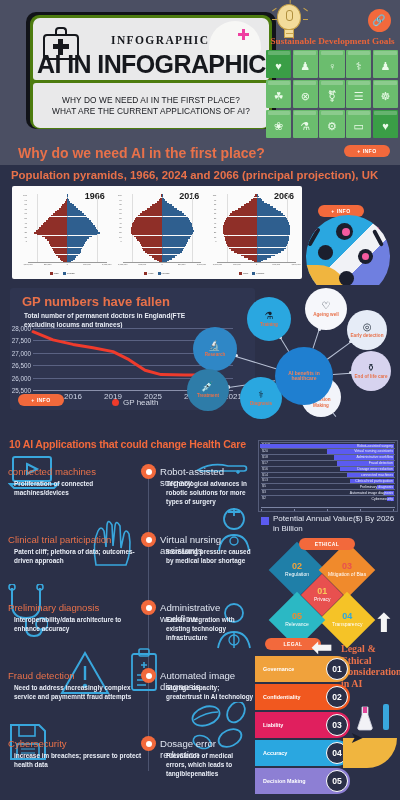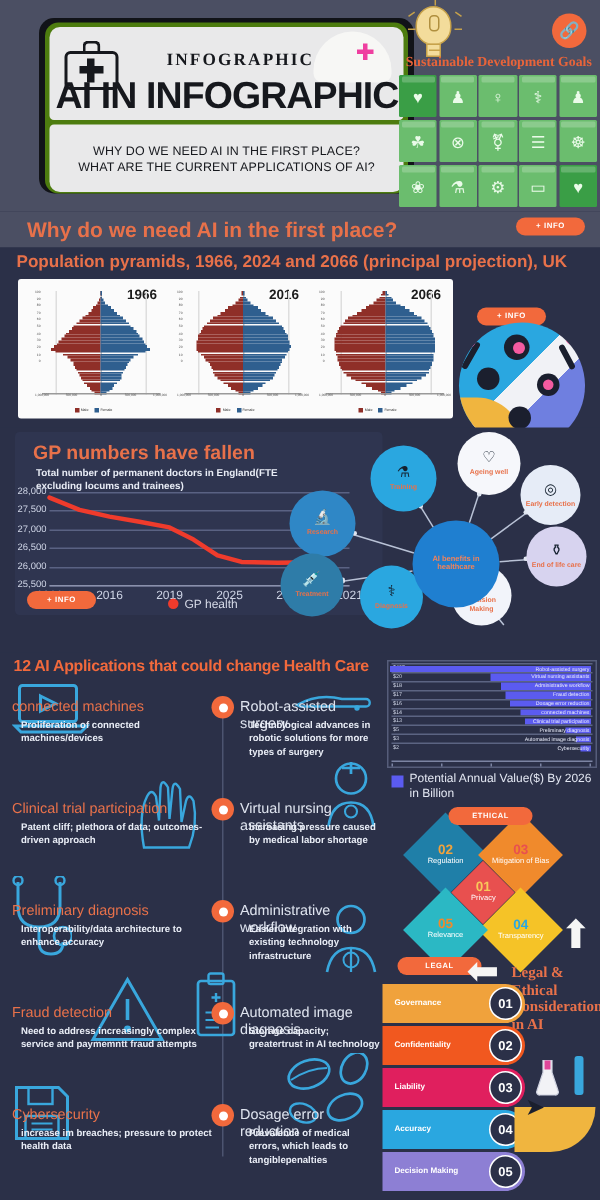"12 AI Applications that could" div.apps-title { text: 12 -> 10 }
